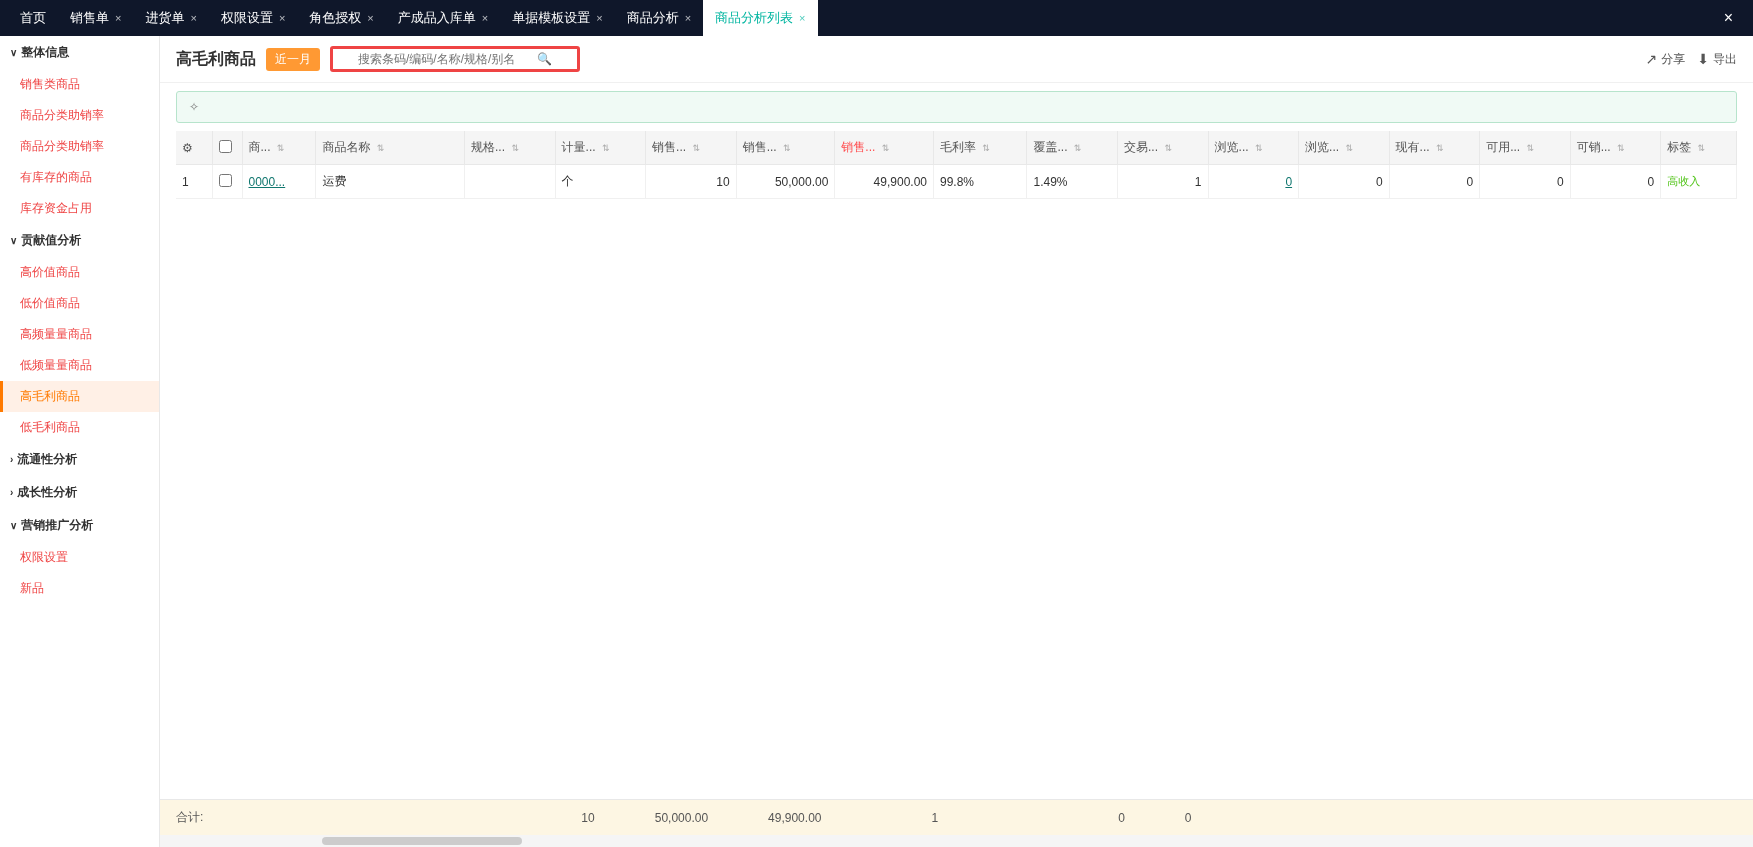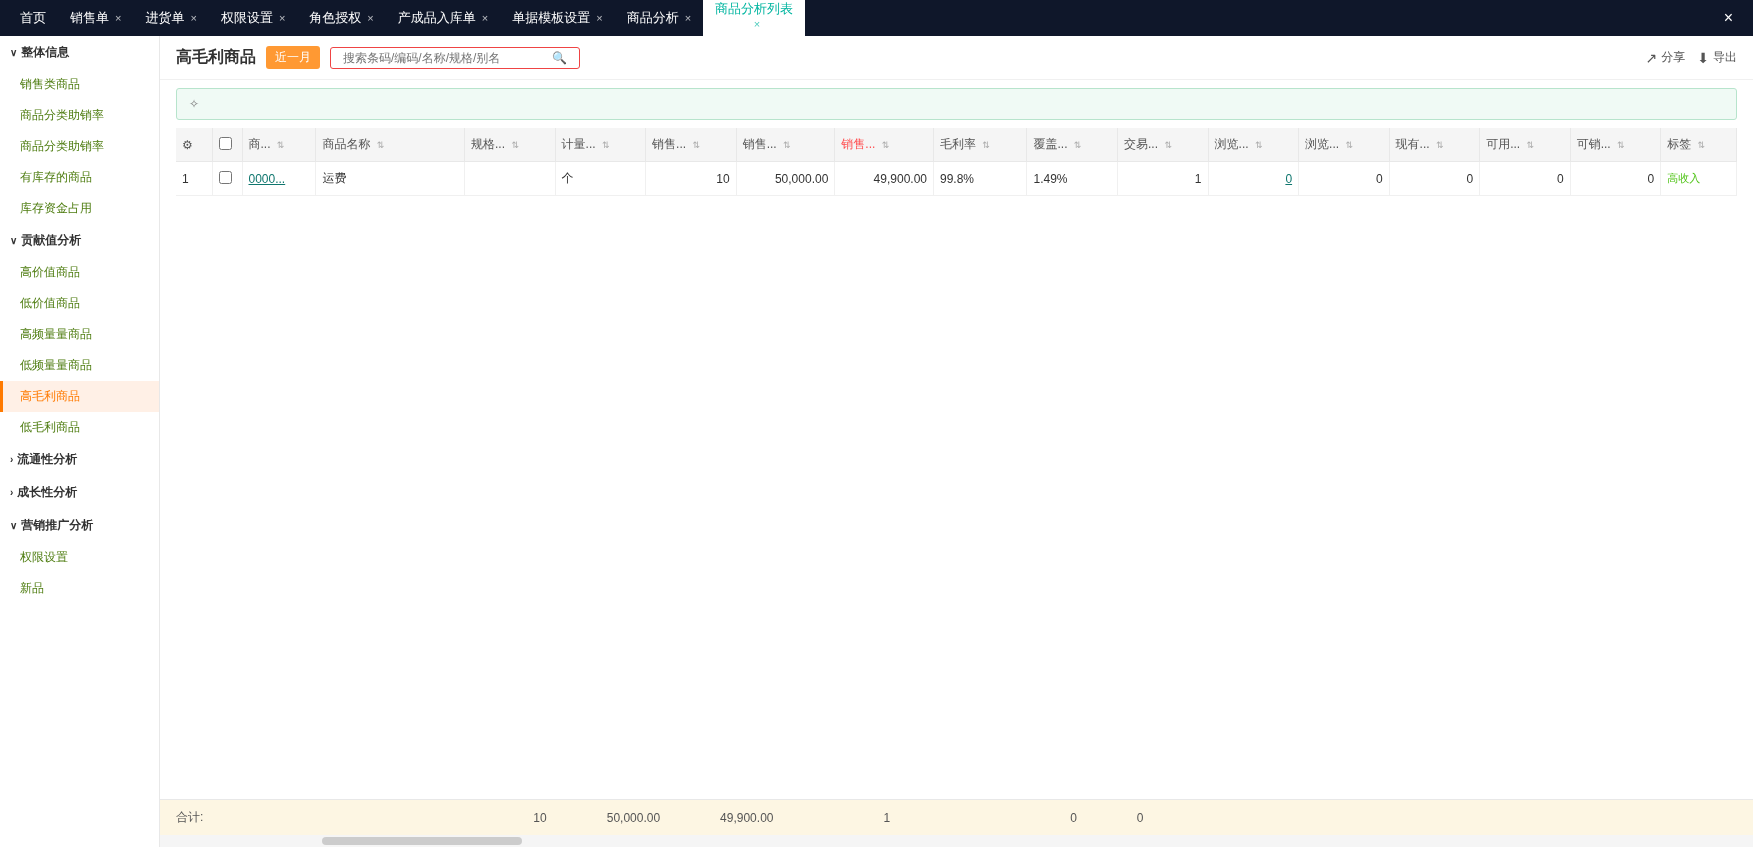"商品分析列表" .top-nav .nav-item.active { flex-direction: column -> none }
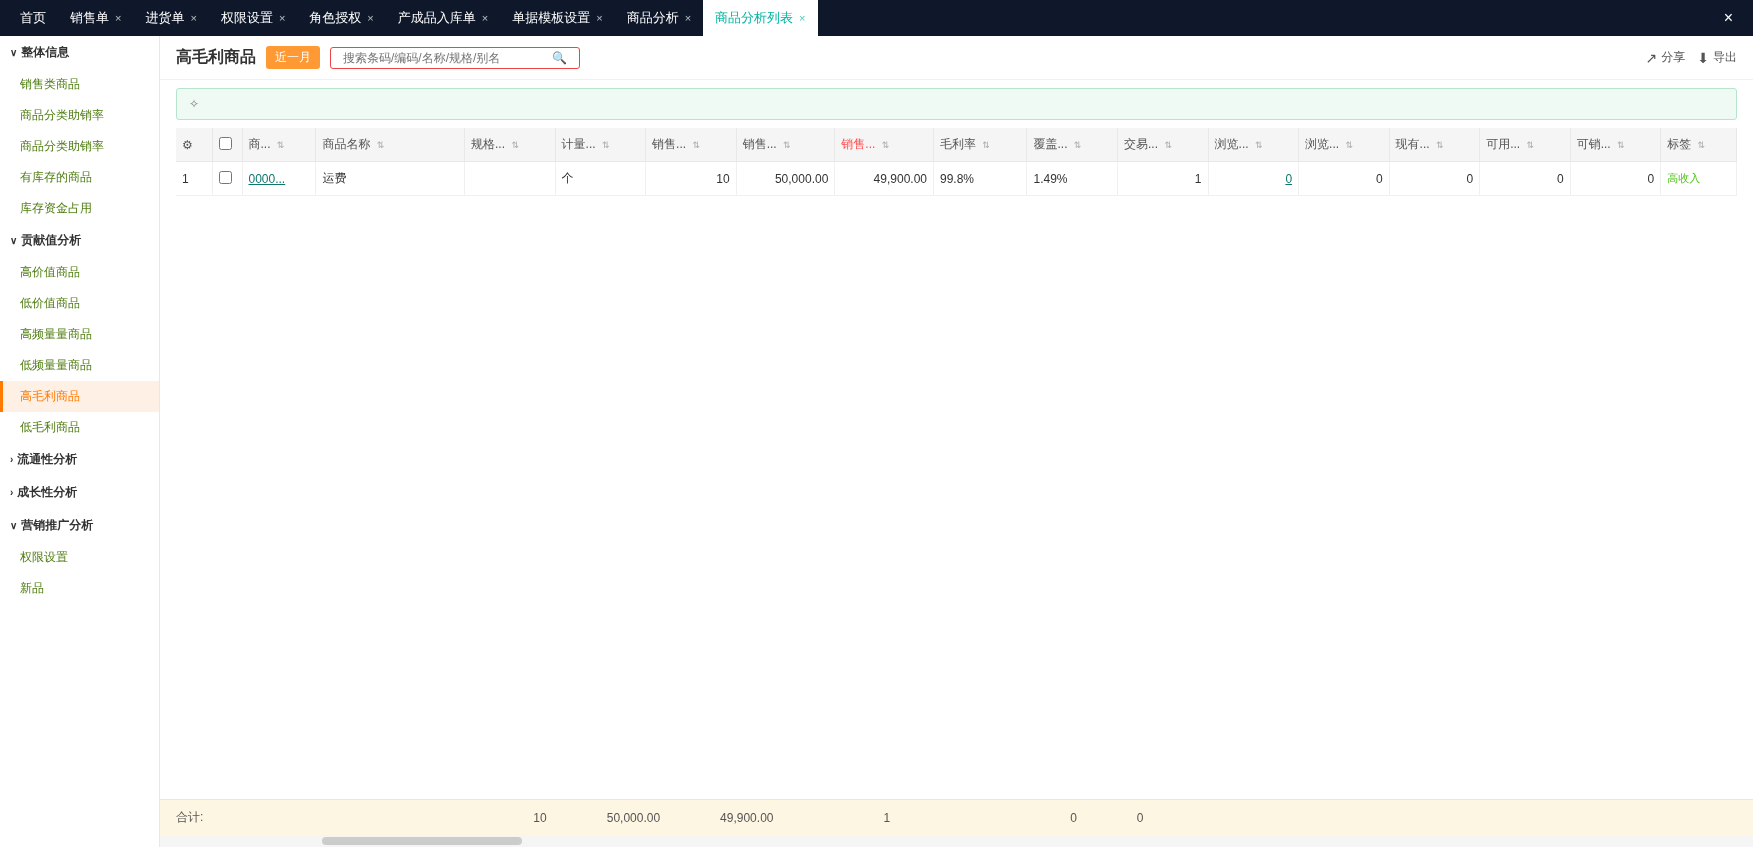"搜索条码/编码/名称/规格/别名" .search-box { border: 1px solid #ef4444 -> 3px solid #ef4444; padding: 3px 12px -> 3px 25px }
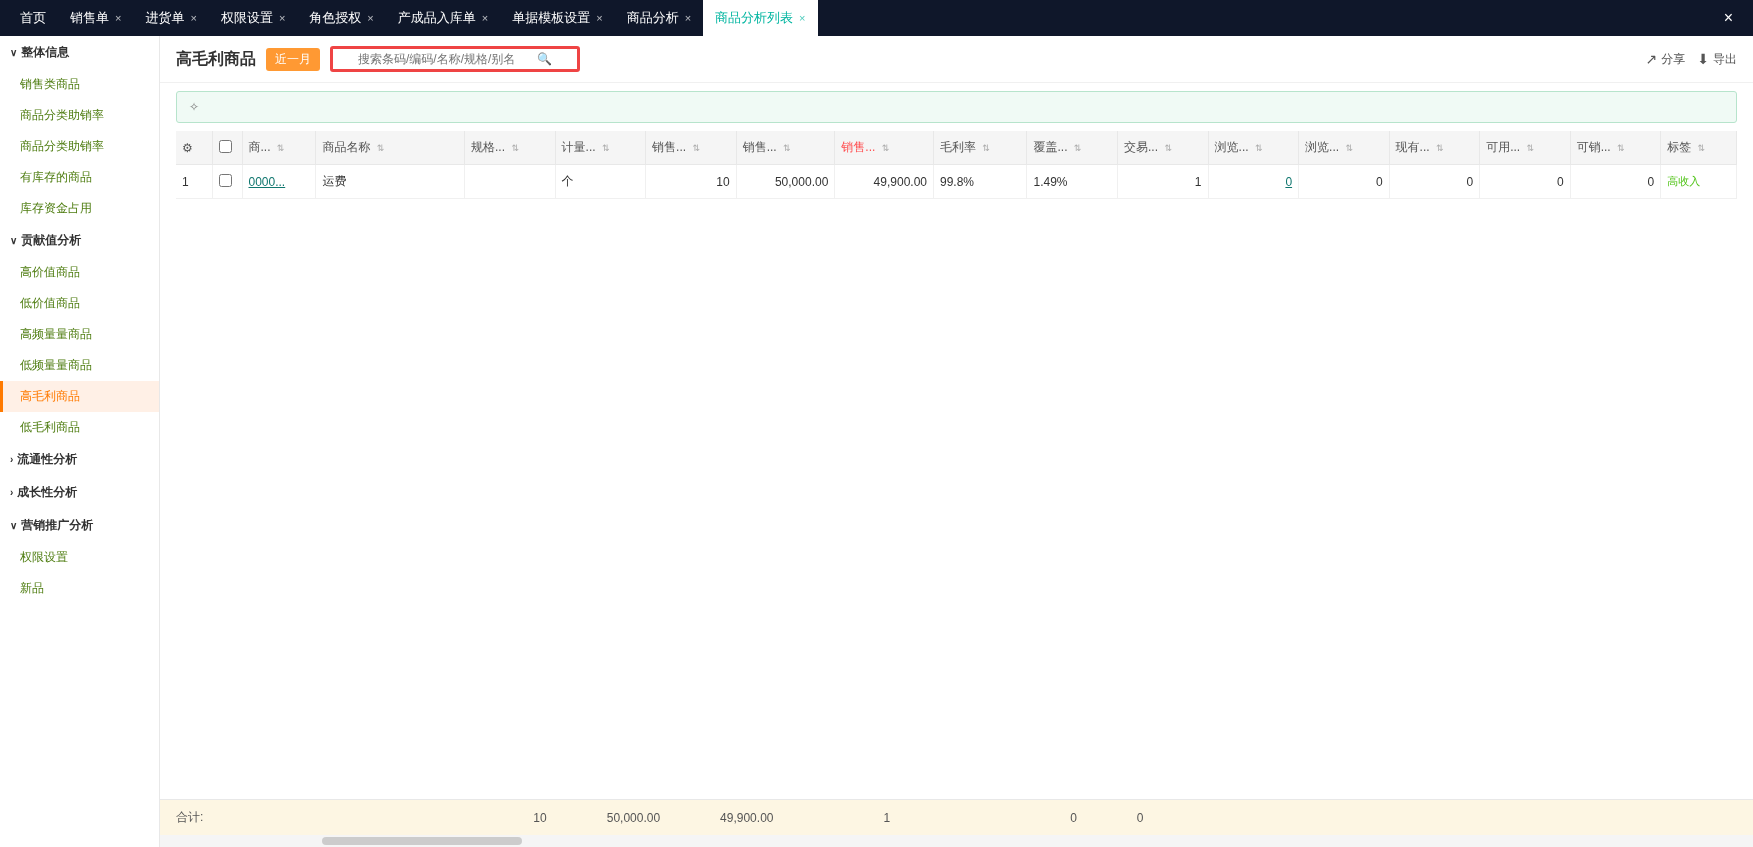"销售类商品" .sidebar-item { color: #4d7c0f -> #ef4444 }
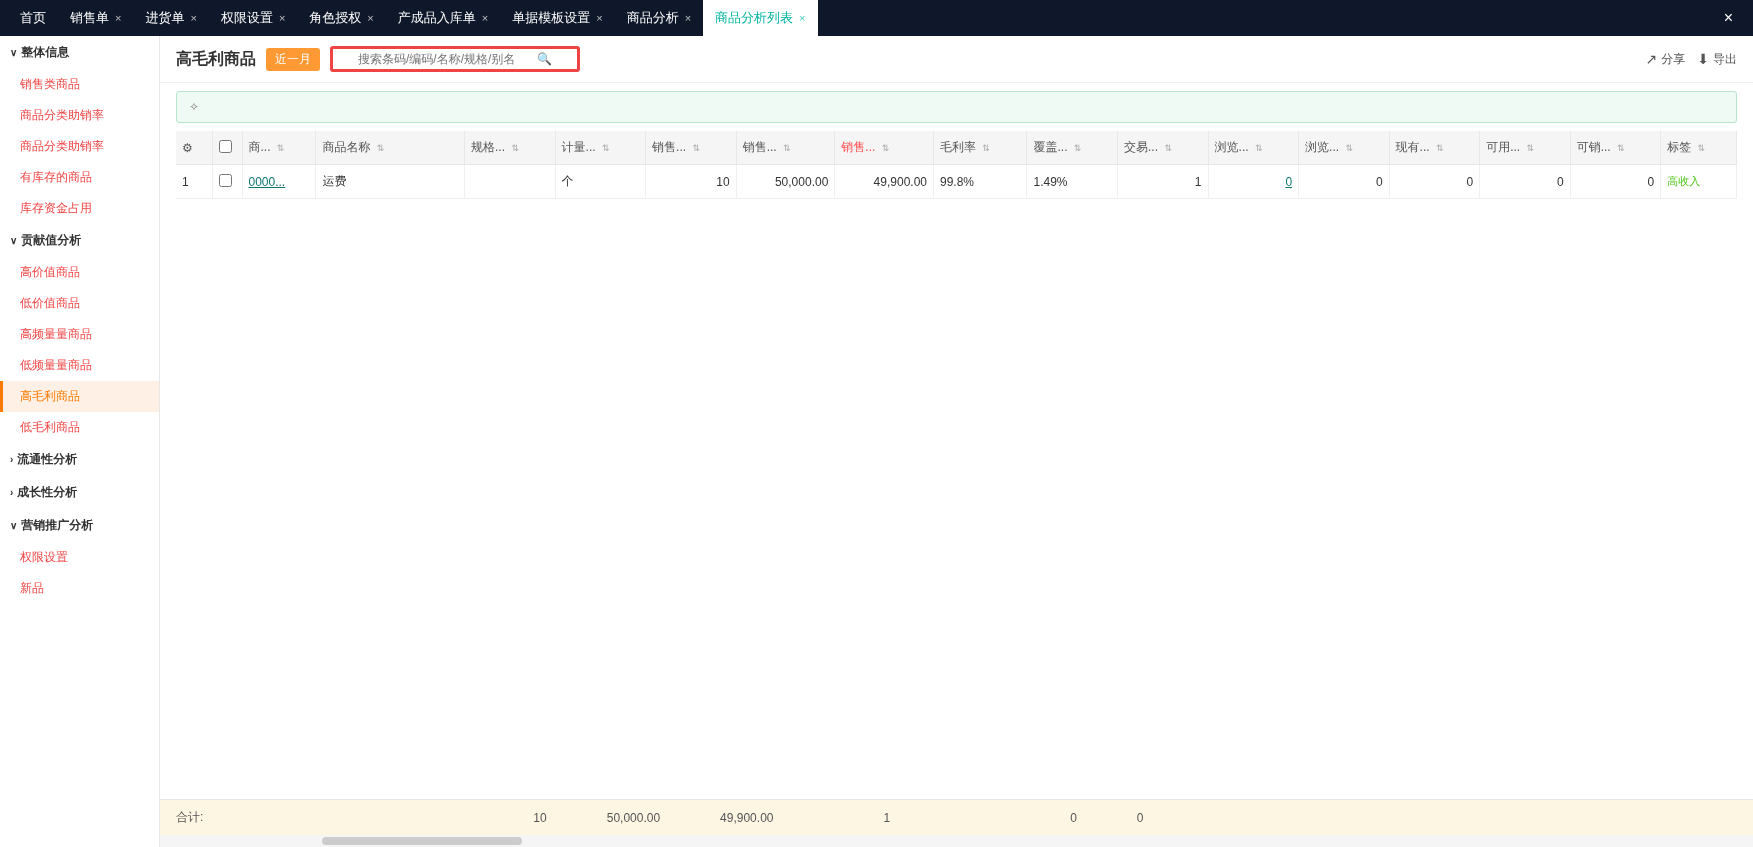"合计:" .footer-total { gap: none -> 48px }
